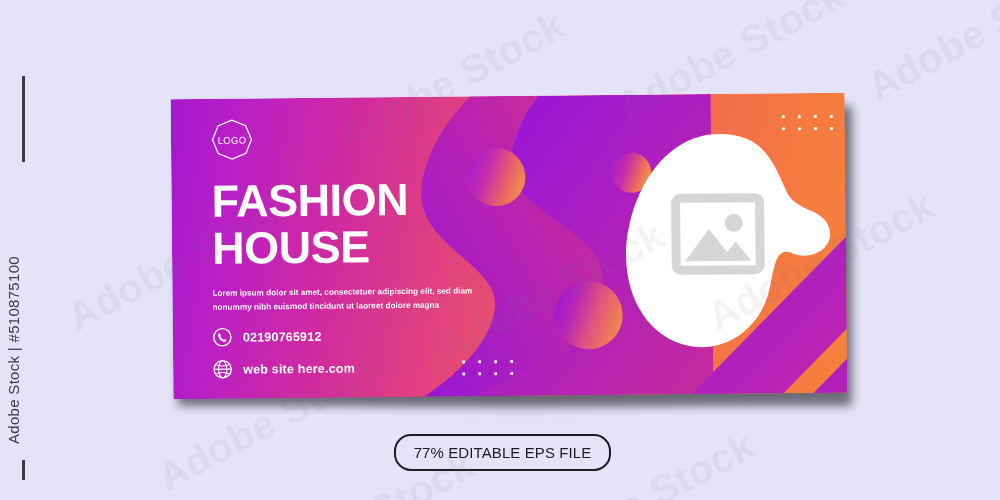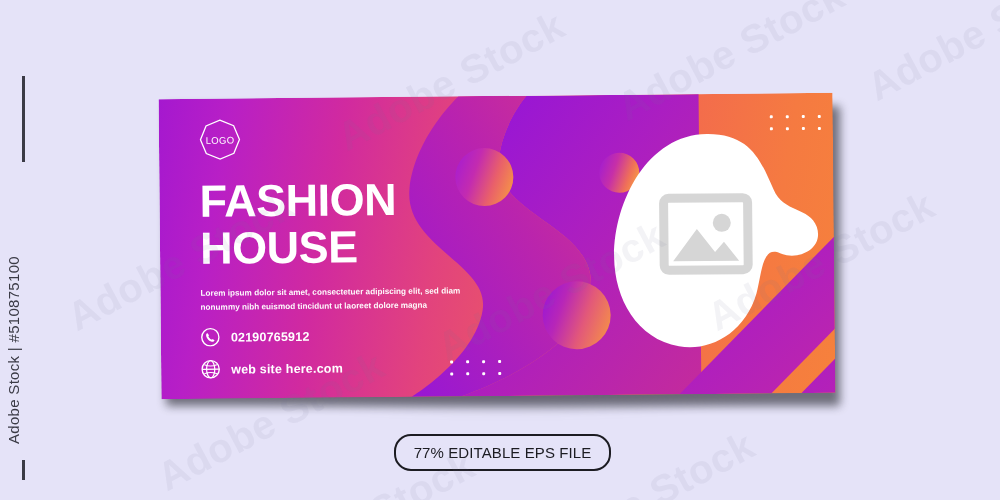"LOGO" #banner-wrapper { left: 160px -> 172px }
